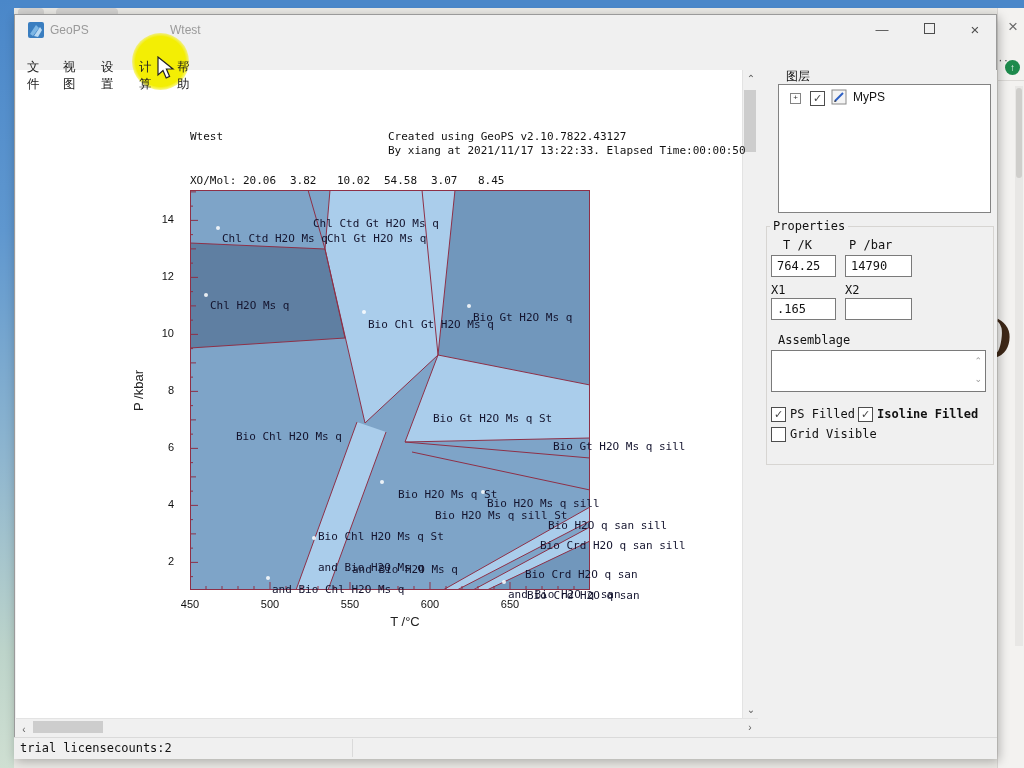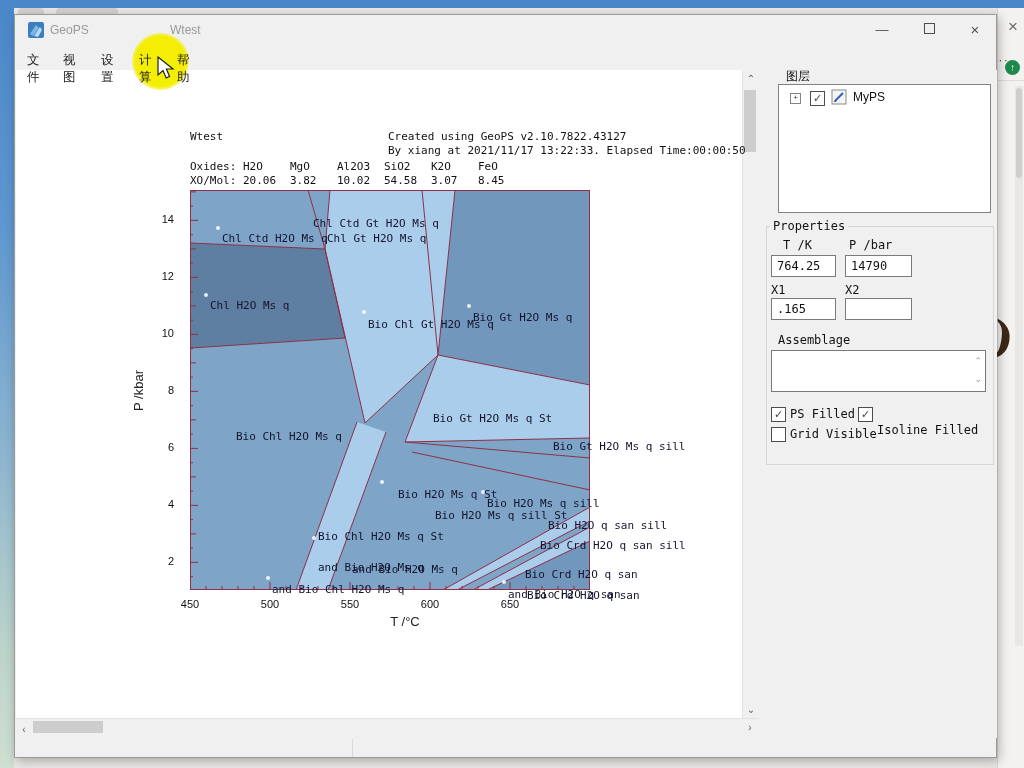"文件" .menu-item { top: 6px -> 13px }
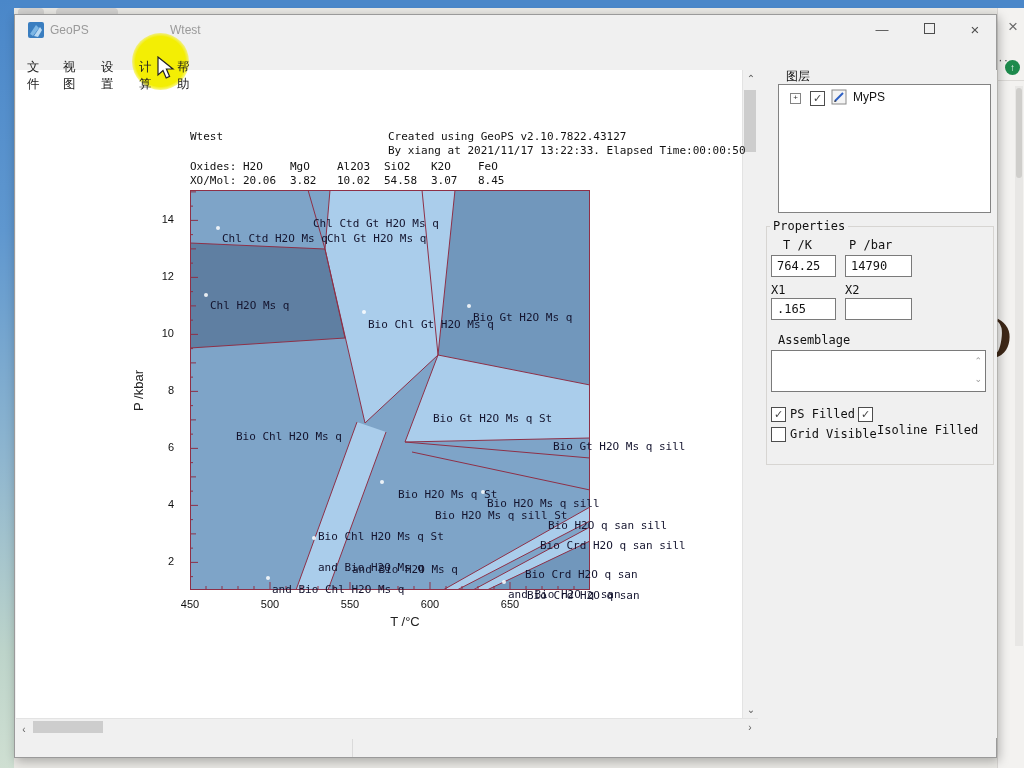"Oxides: H2O MgO Al2O3 SiO2" div.abs { html: <div><span>Oxides:</span><span>H2O</span><span>MgO</span><span>Al2O3</span><span>SiO2</span><span>K2O</span><span>FeO</span></div> -> none }
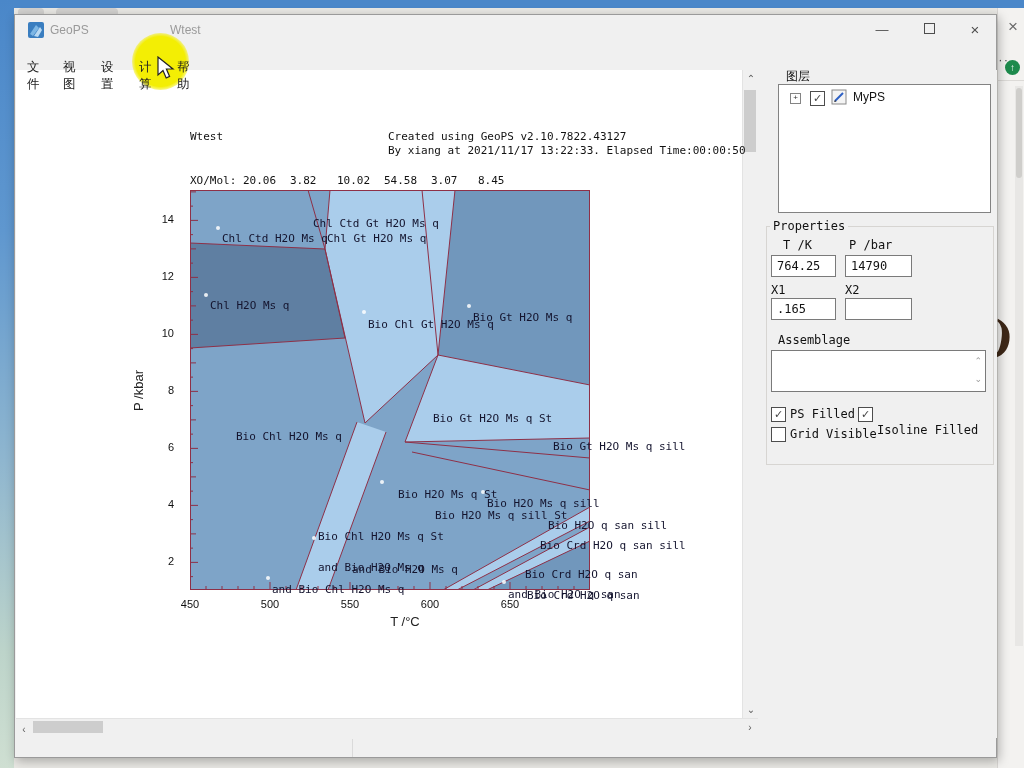"Isoline Filled" div.chk-label { font-weight: none -> bold; top: 423px -> 407px }
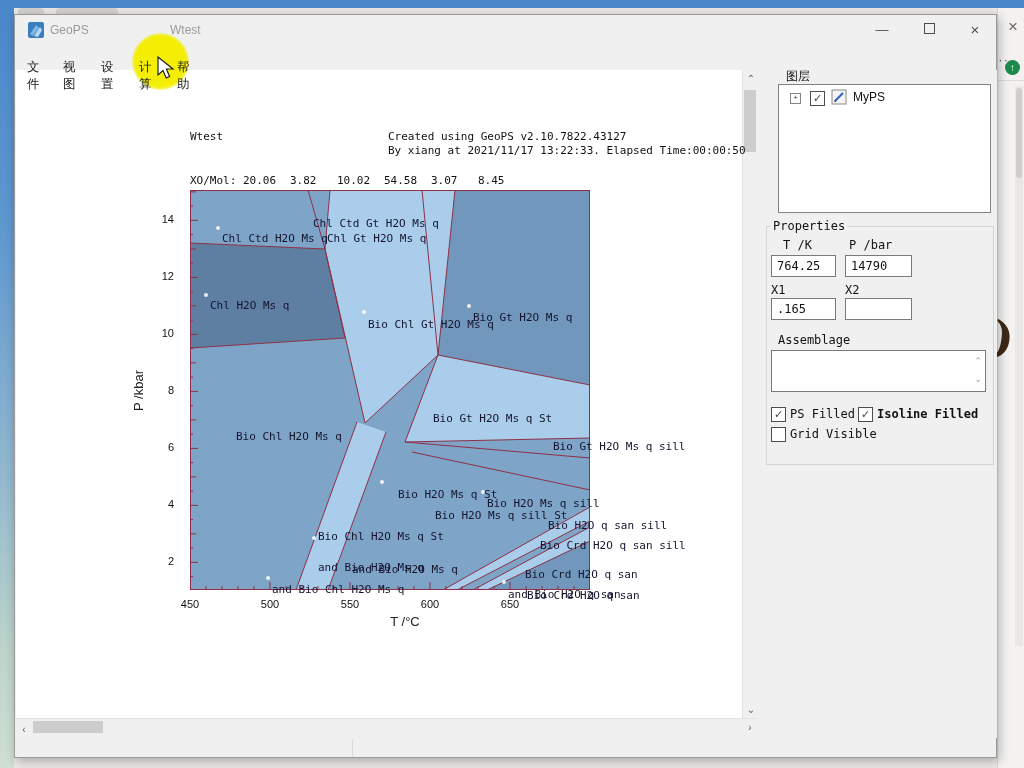"trial license" div.abs { html: none -> <div> <span>trial license</span> <span>counts:2</span> </div> }
